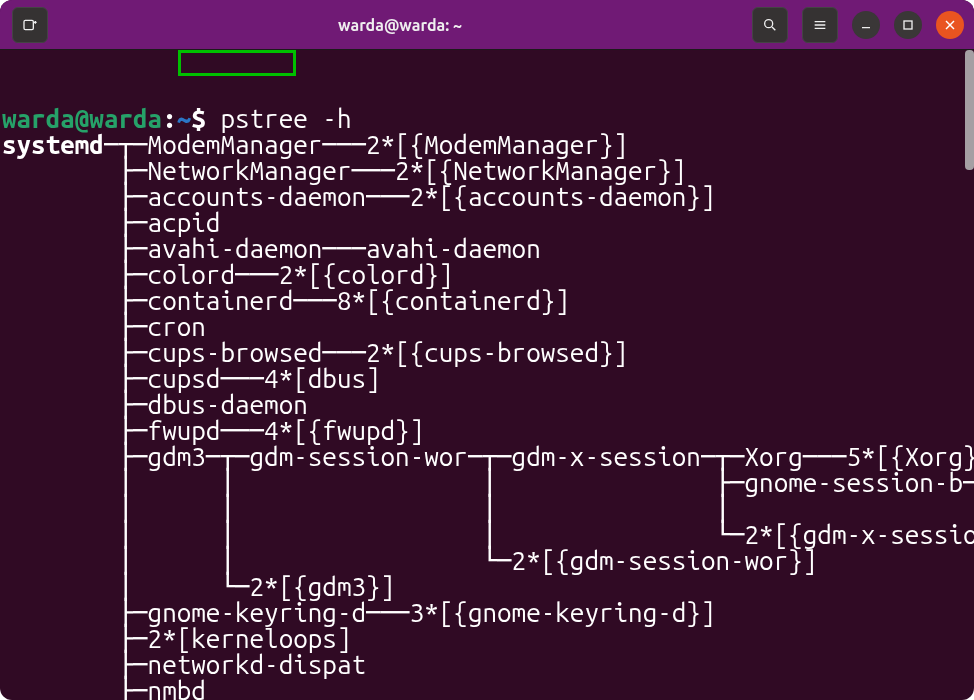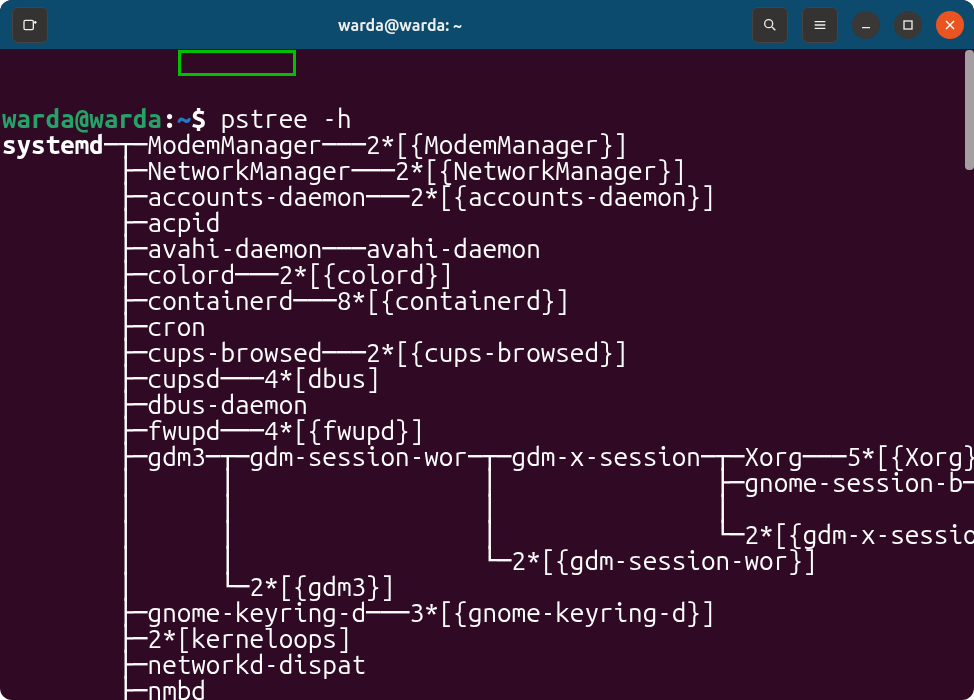"warda@warda: ~" .titlebar { background: #0c4a6e -> #701a75 }
